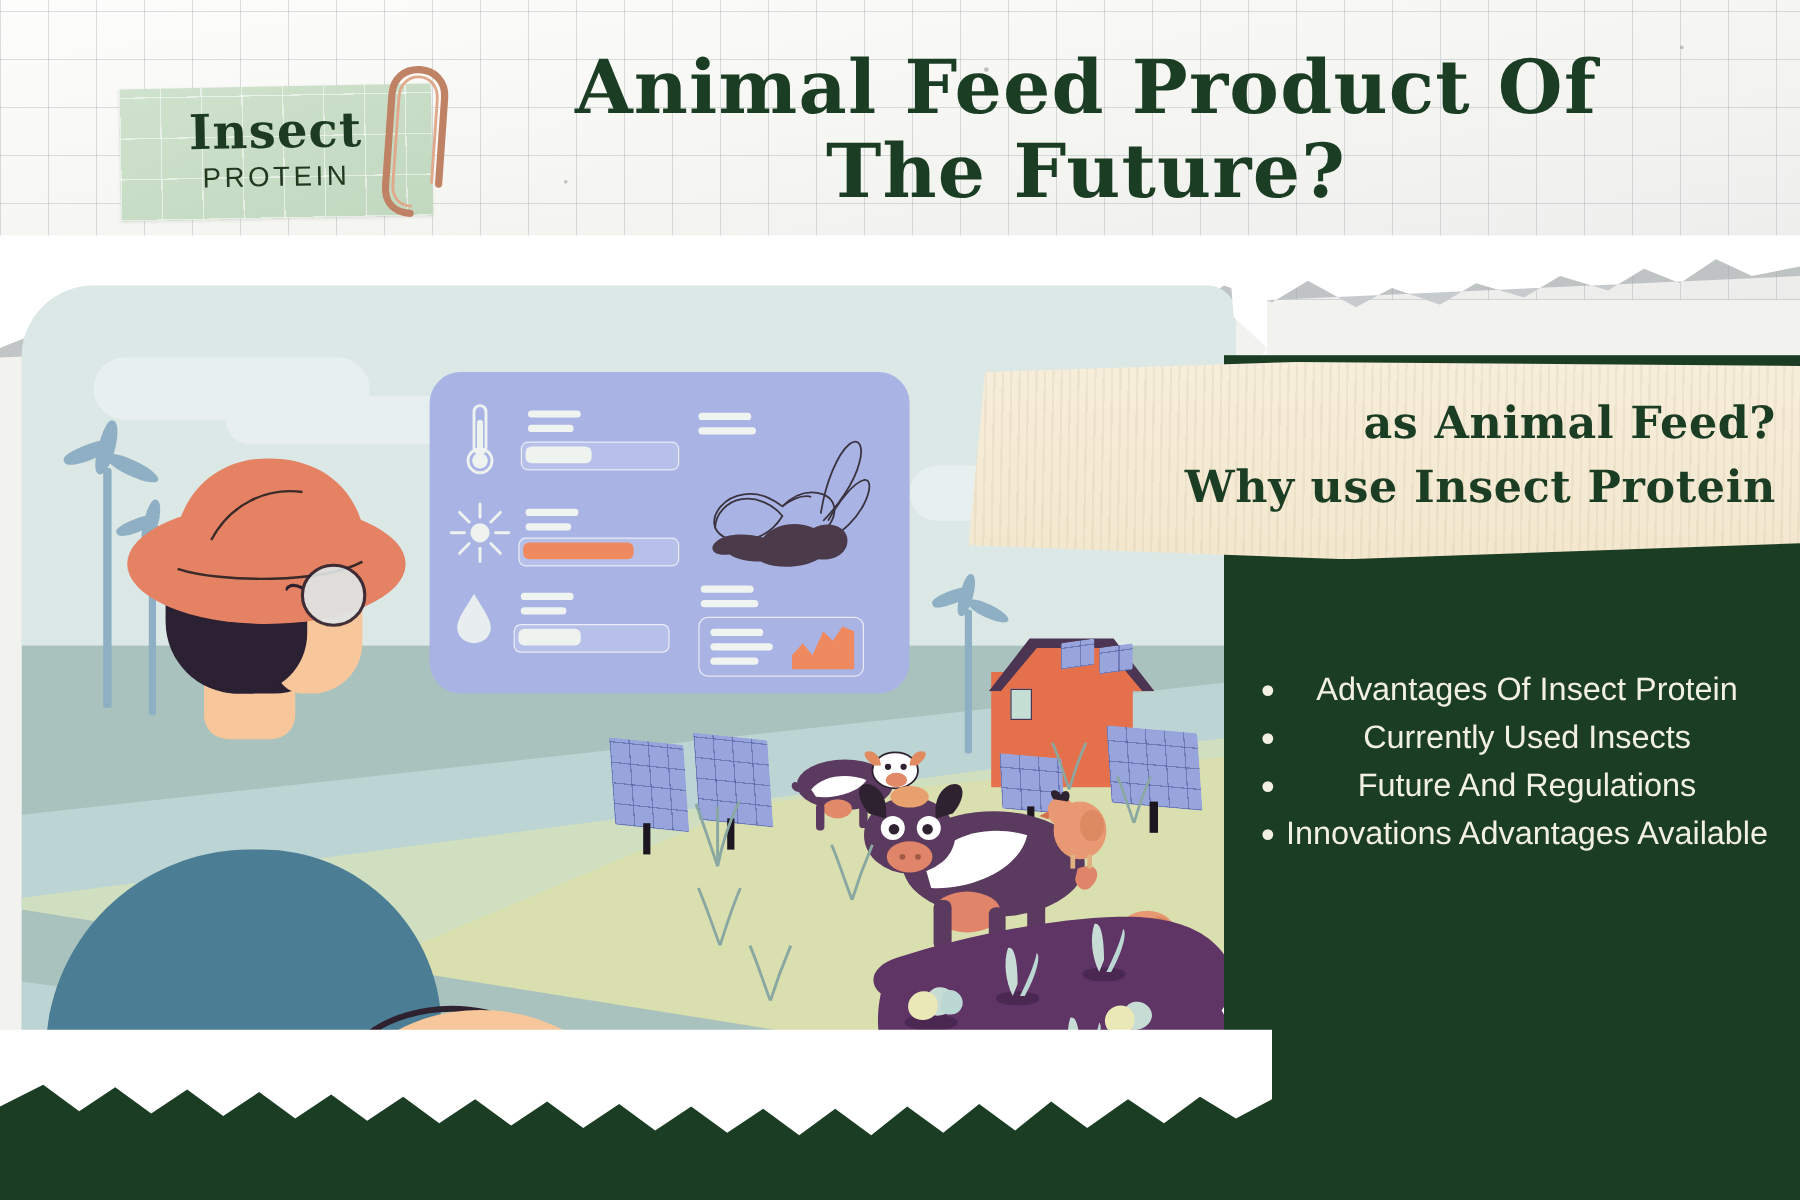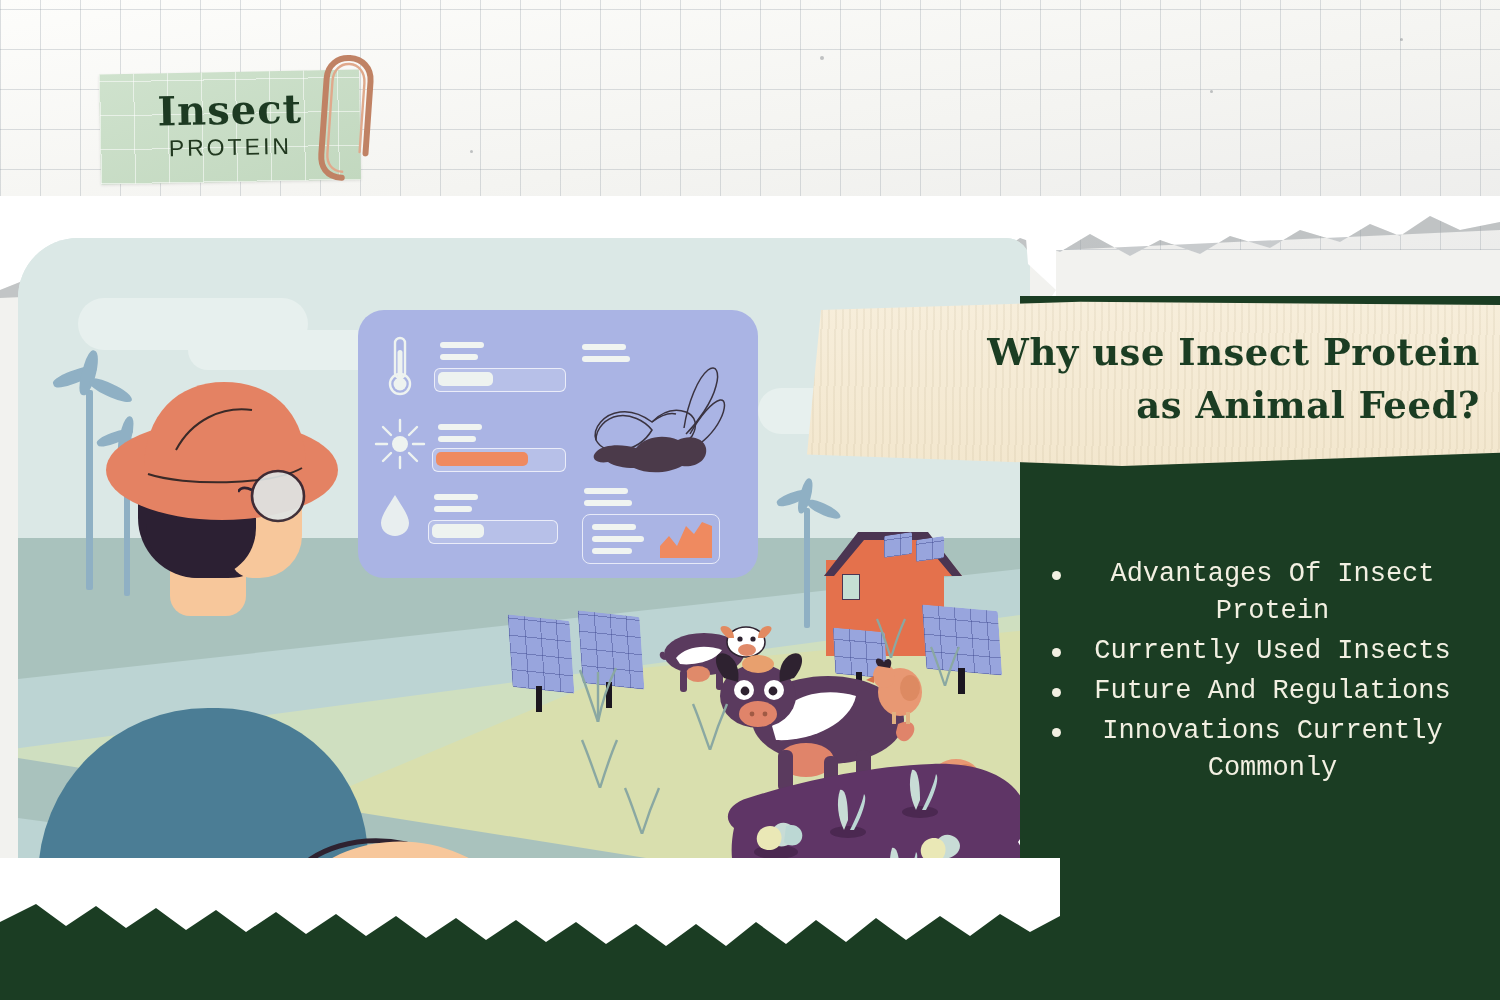"Animal Feed Product Of" div.main-title { html: none -> <div> <div>Animal Feed Product Of</div> <div>The Future?</div> </div> }
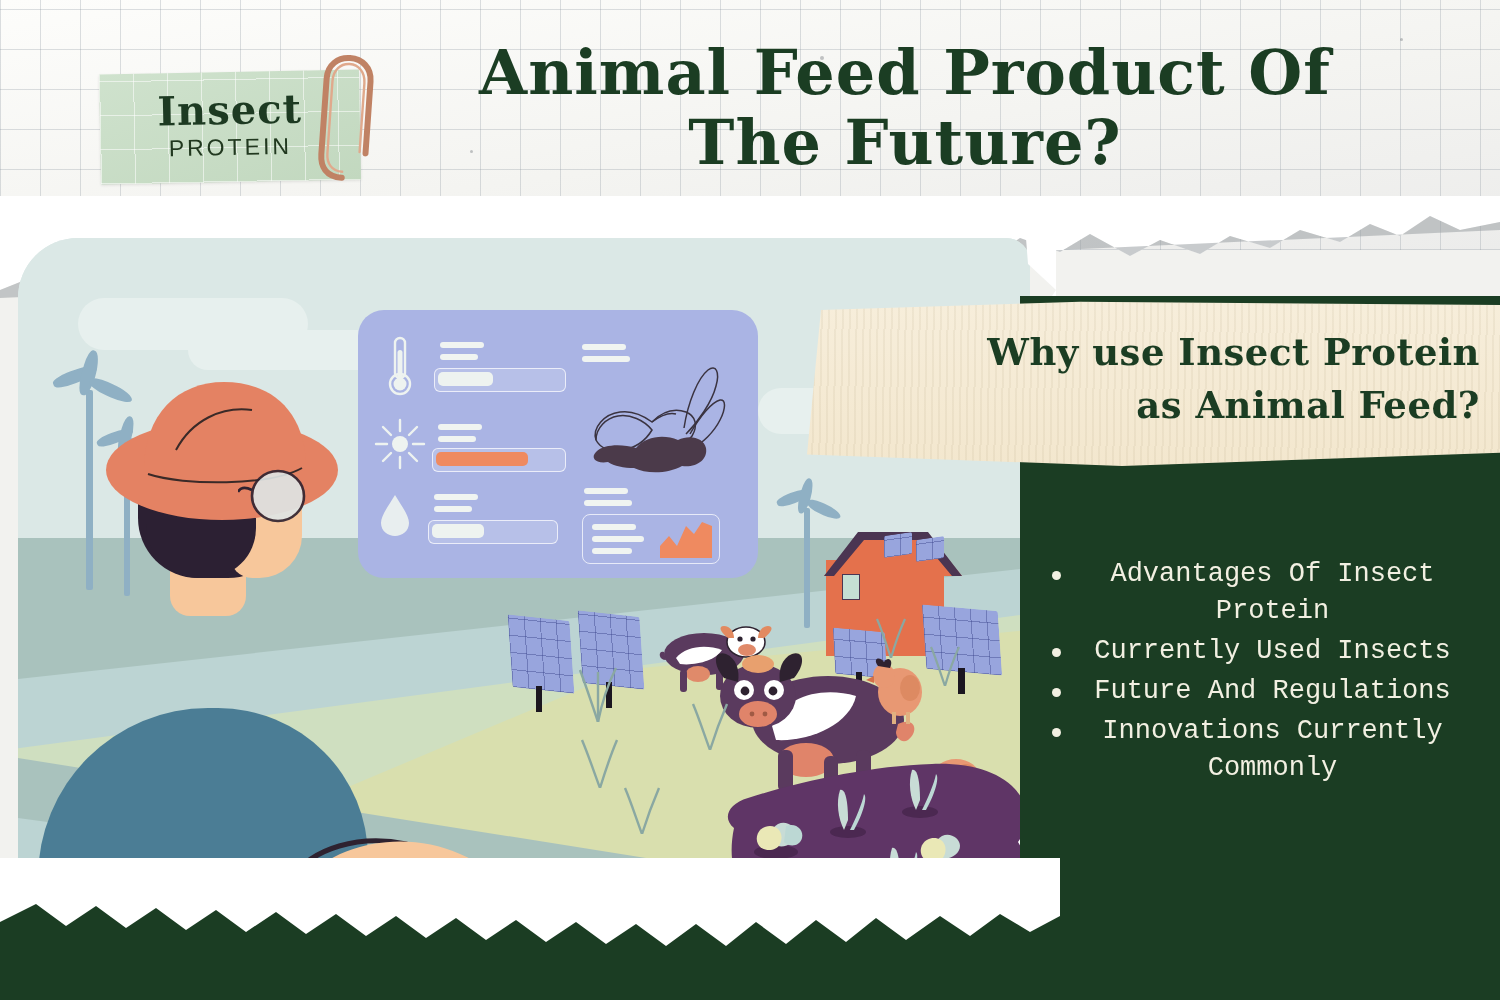"Why use Insect Protein" div { order: before "as Animal Feed?" -> after "as Animal Feed?" }
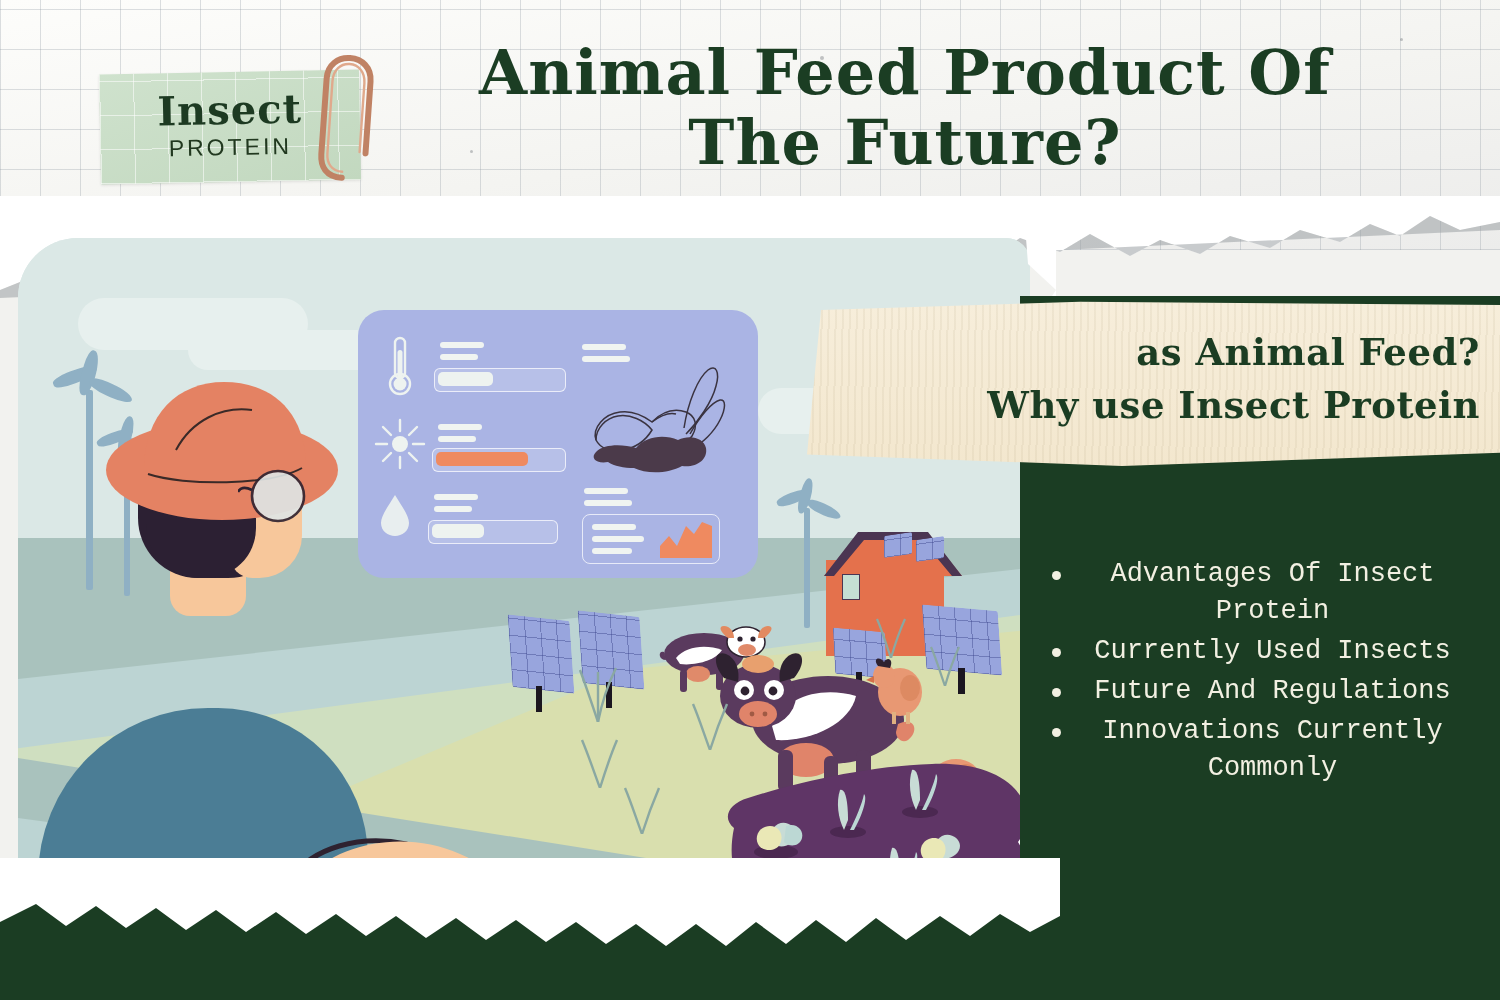"Advantages Of Insect Protein" .bullet-text { font-family: Liberation Mono, monospace -> Liberation Sans, sans-serif }
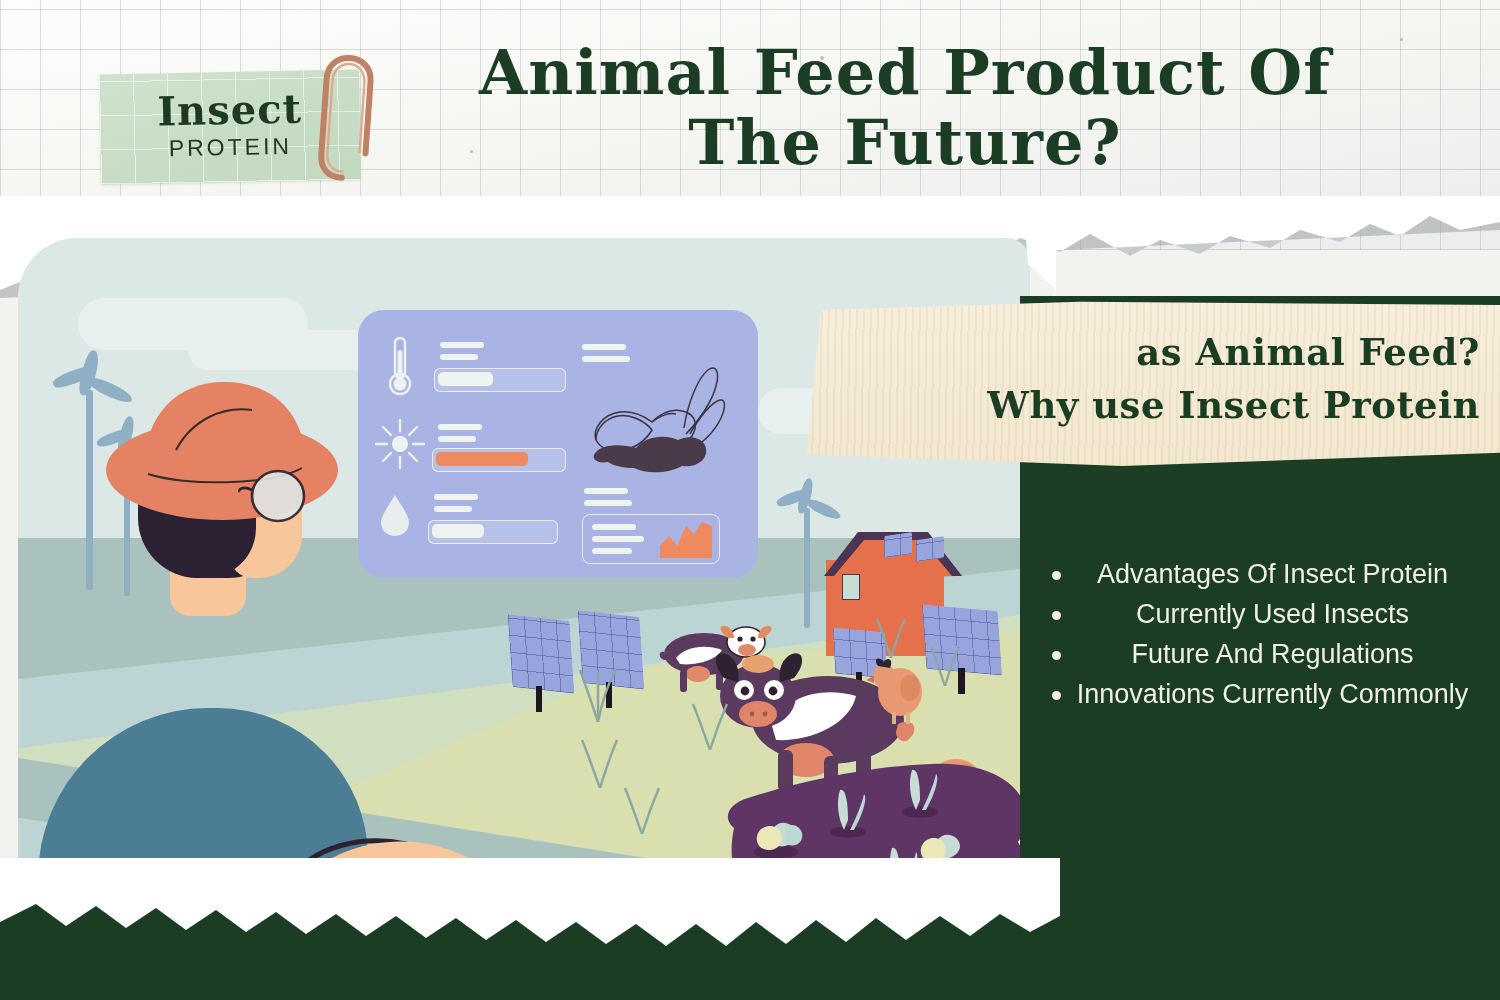"Innovations Currently Commonly" div.bullet-text { text: Currently Commonly -> Advantages Available }
